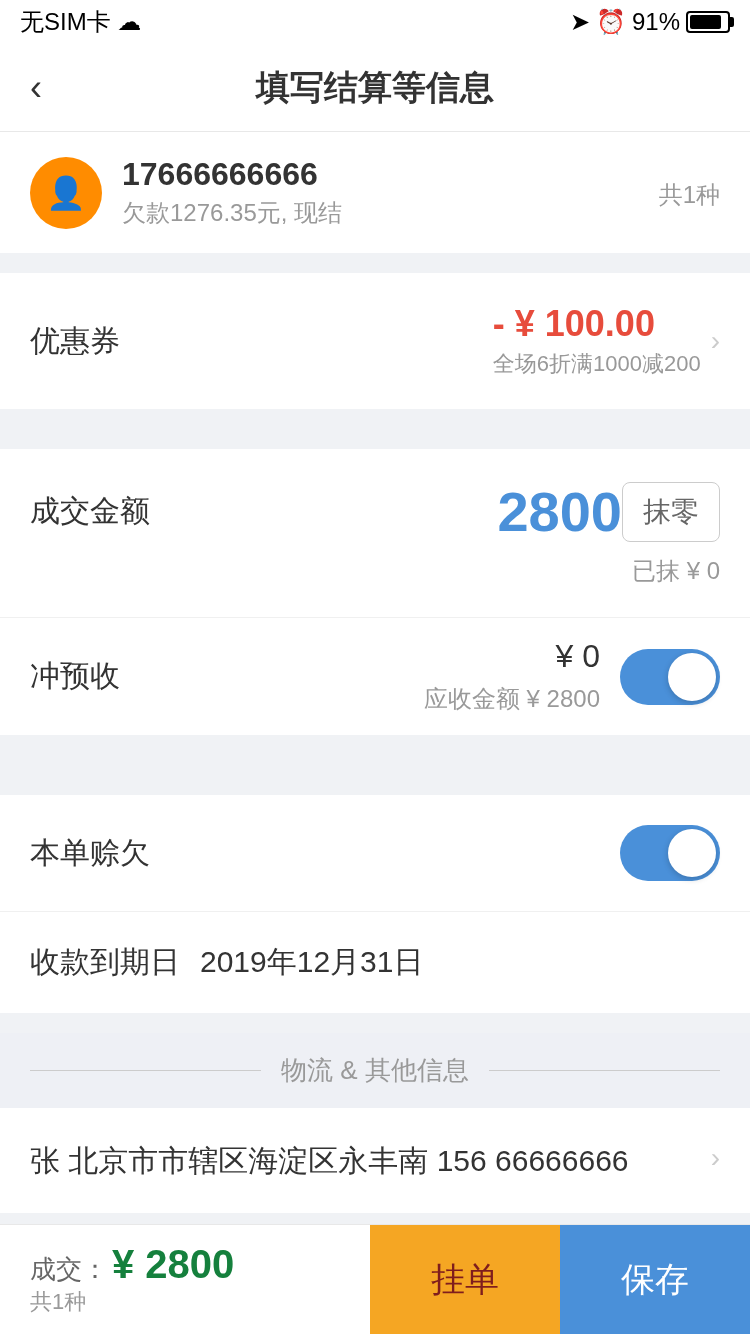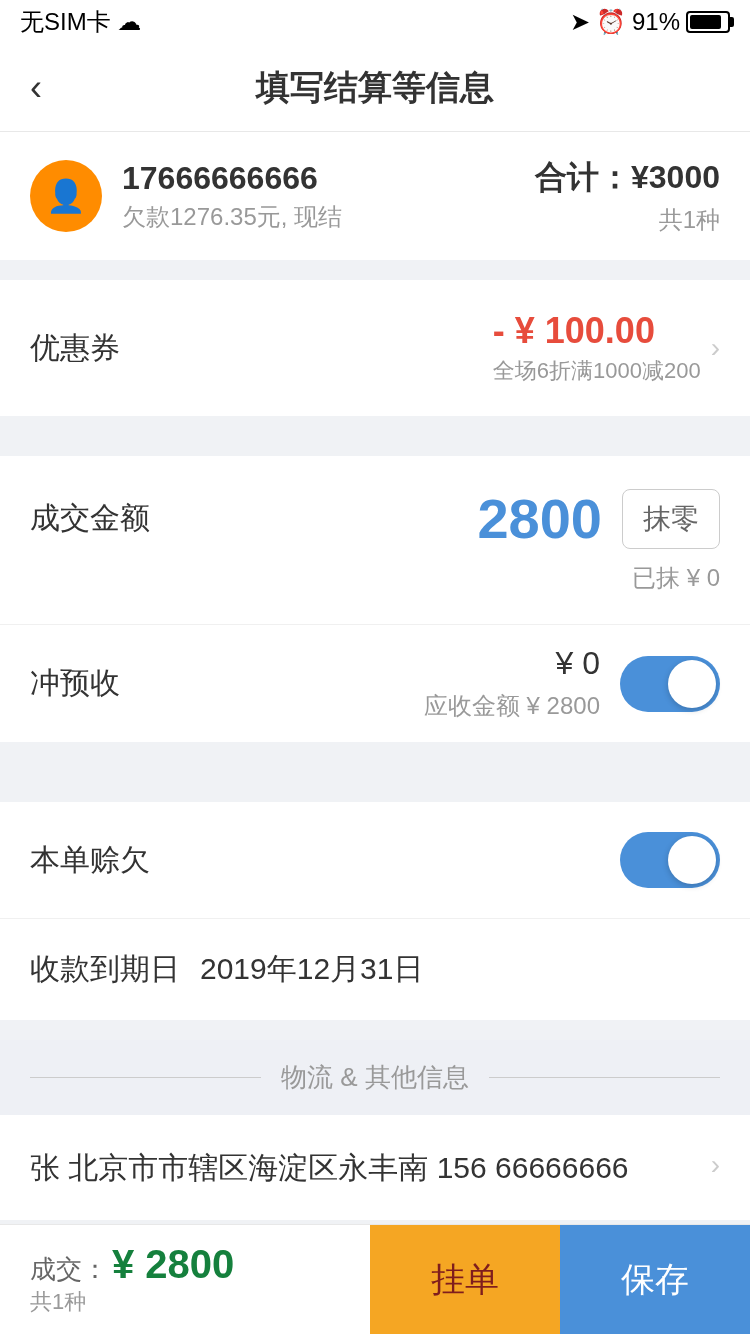"合计：¥3000" div.total-value { html: <div>合计：¥3000</div> -> none }
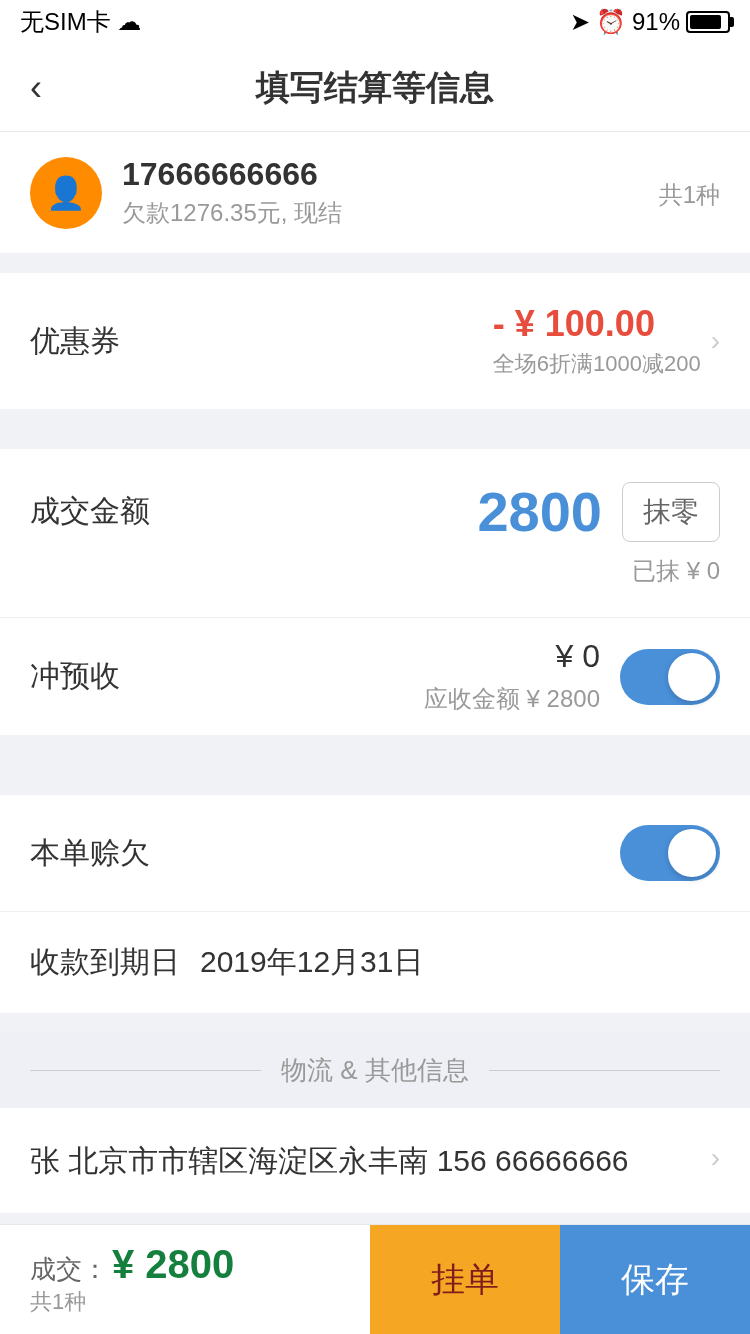"2800" .amount-value-group { gap: 20px -> none }
